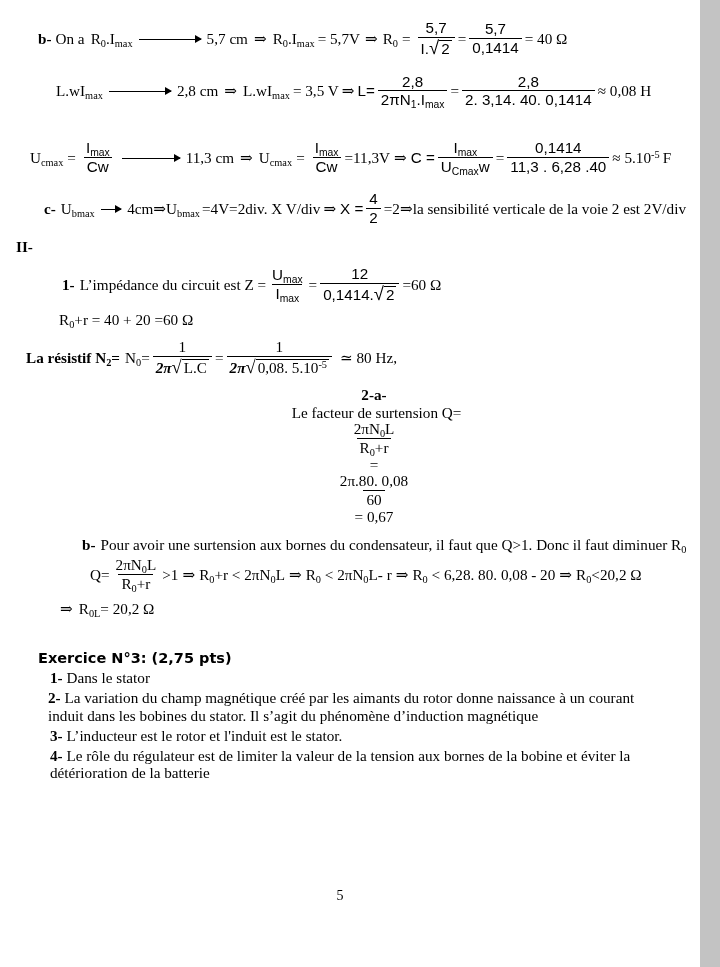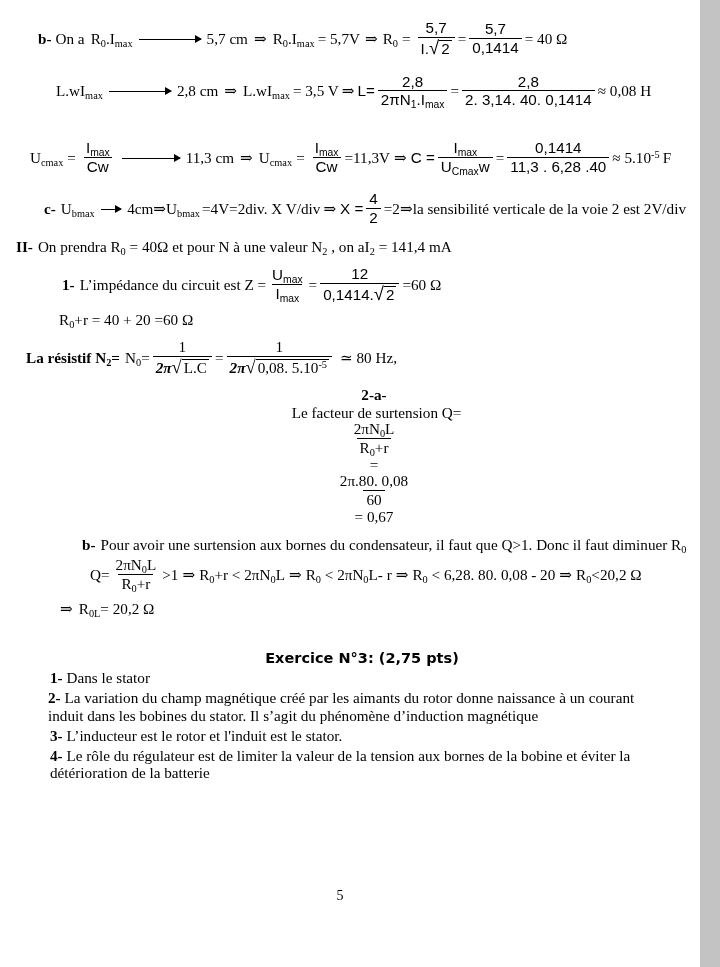"II-" div.row { gap: none -> 20px }
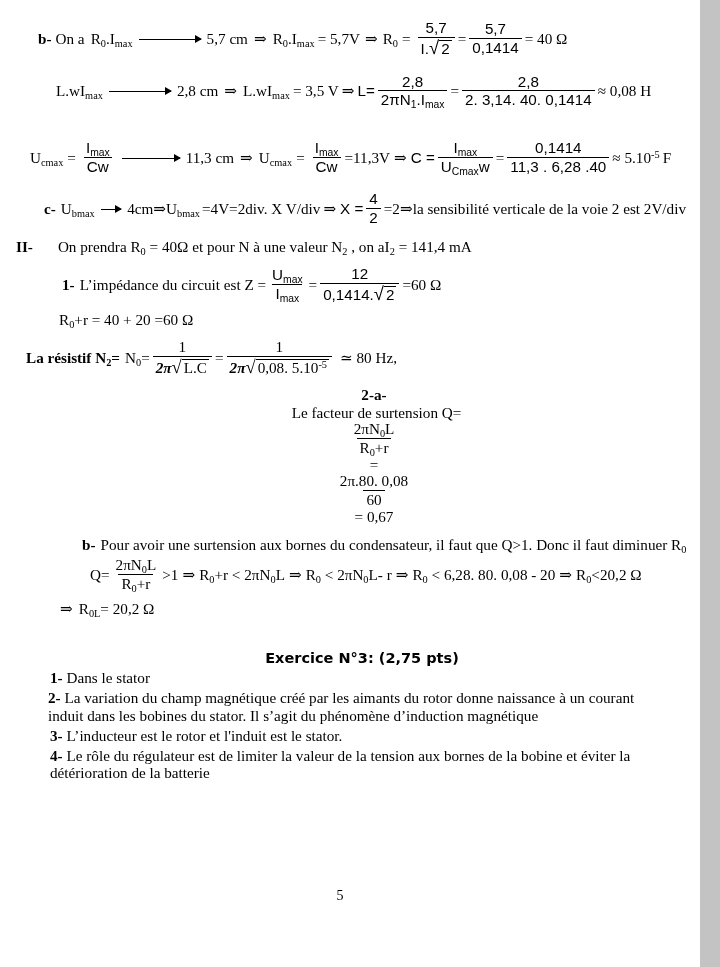"On prendra R0 = 40Ω" span { html: <span> <span>On prendra R</span><sub>0</sub><span> = 40Ω et pour N à une valeur N</span><sub>2</sub><span> , on aI</span><sub>2</sub><span> = 141,4 mA</span> </span> -> none }
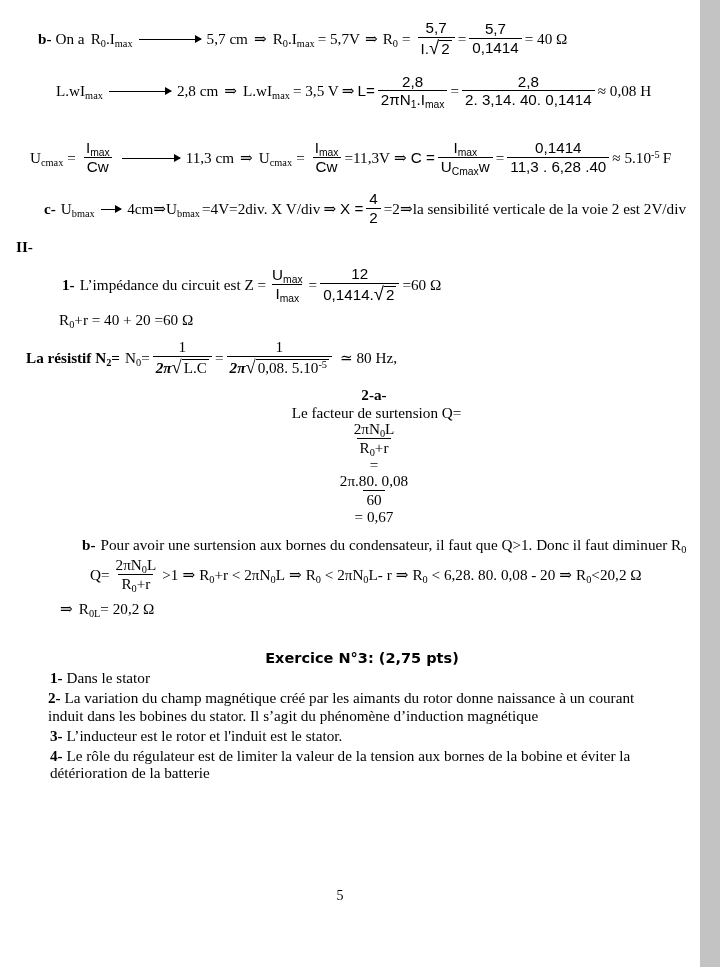"Exercice N°3: (2,75 pts)" div.row { flex-direction: column -> none }
